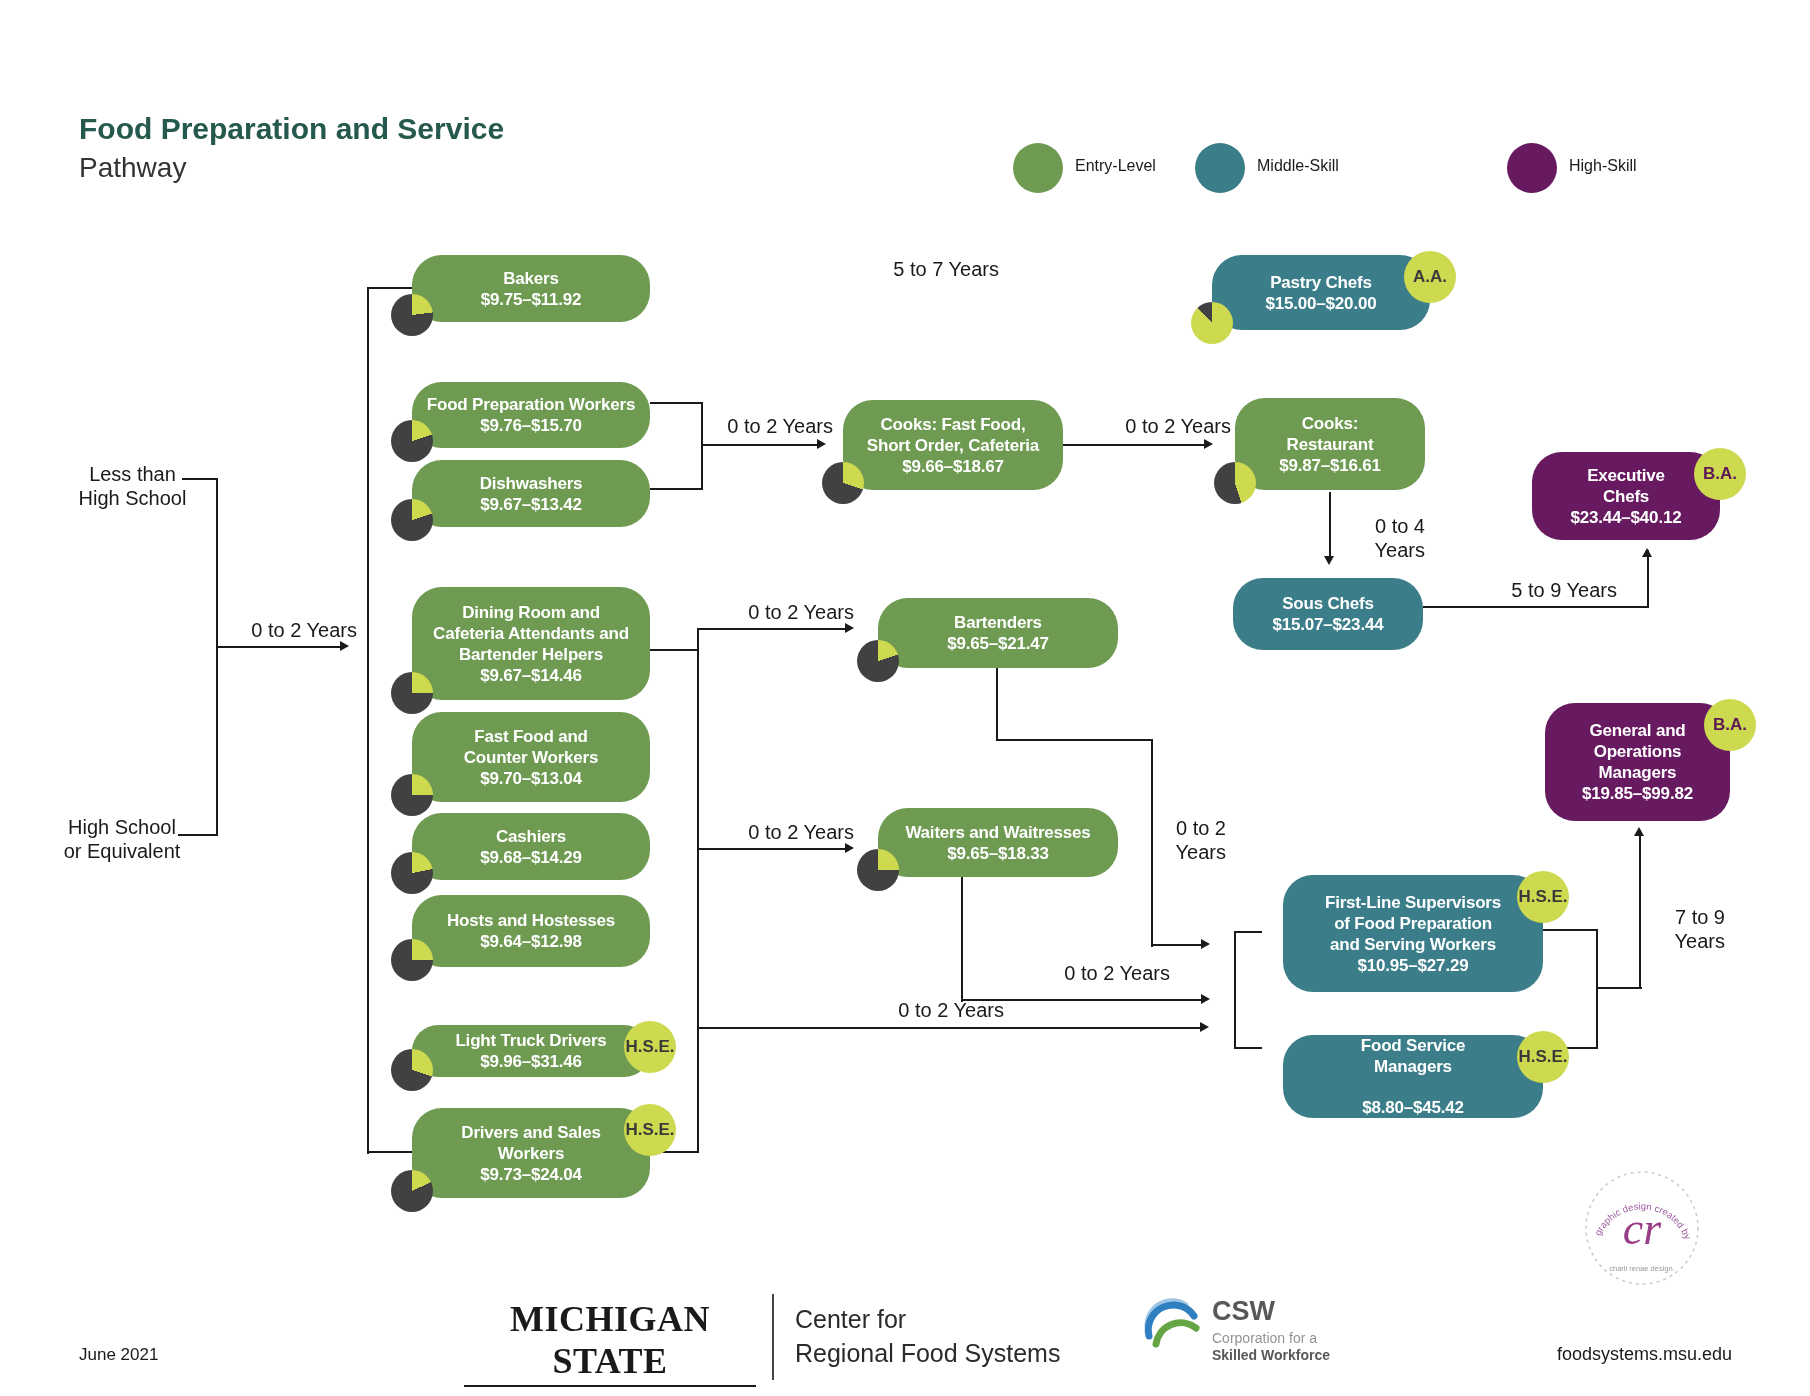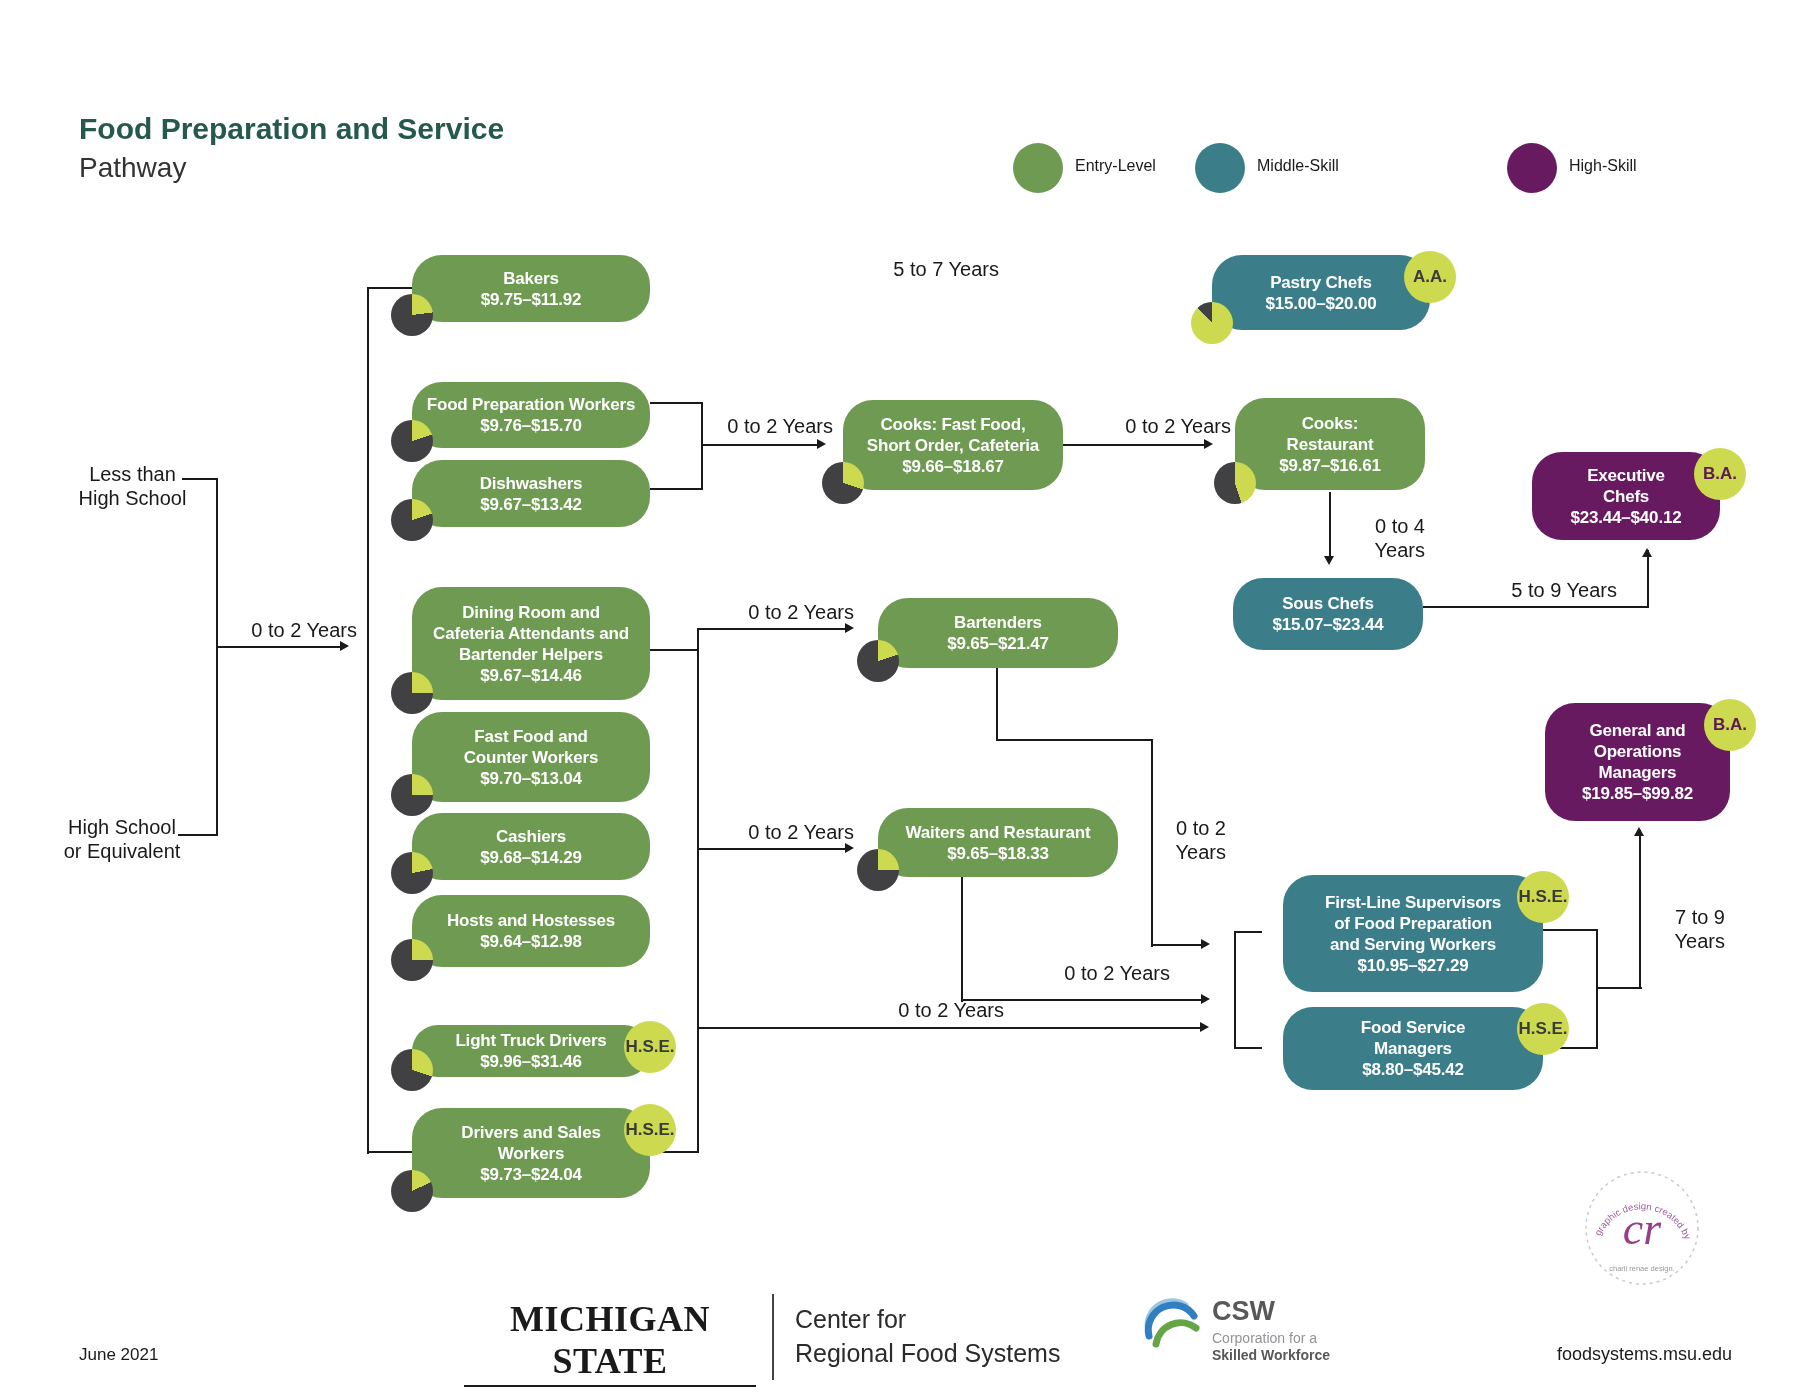"Waiters and Restaurant" div.jt { text: Restaurant -> Waitresses }
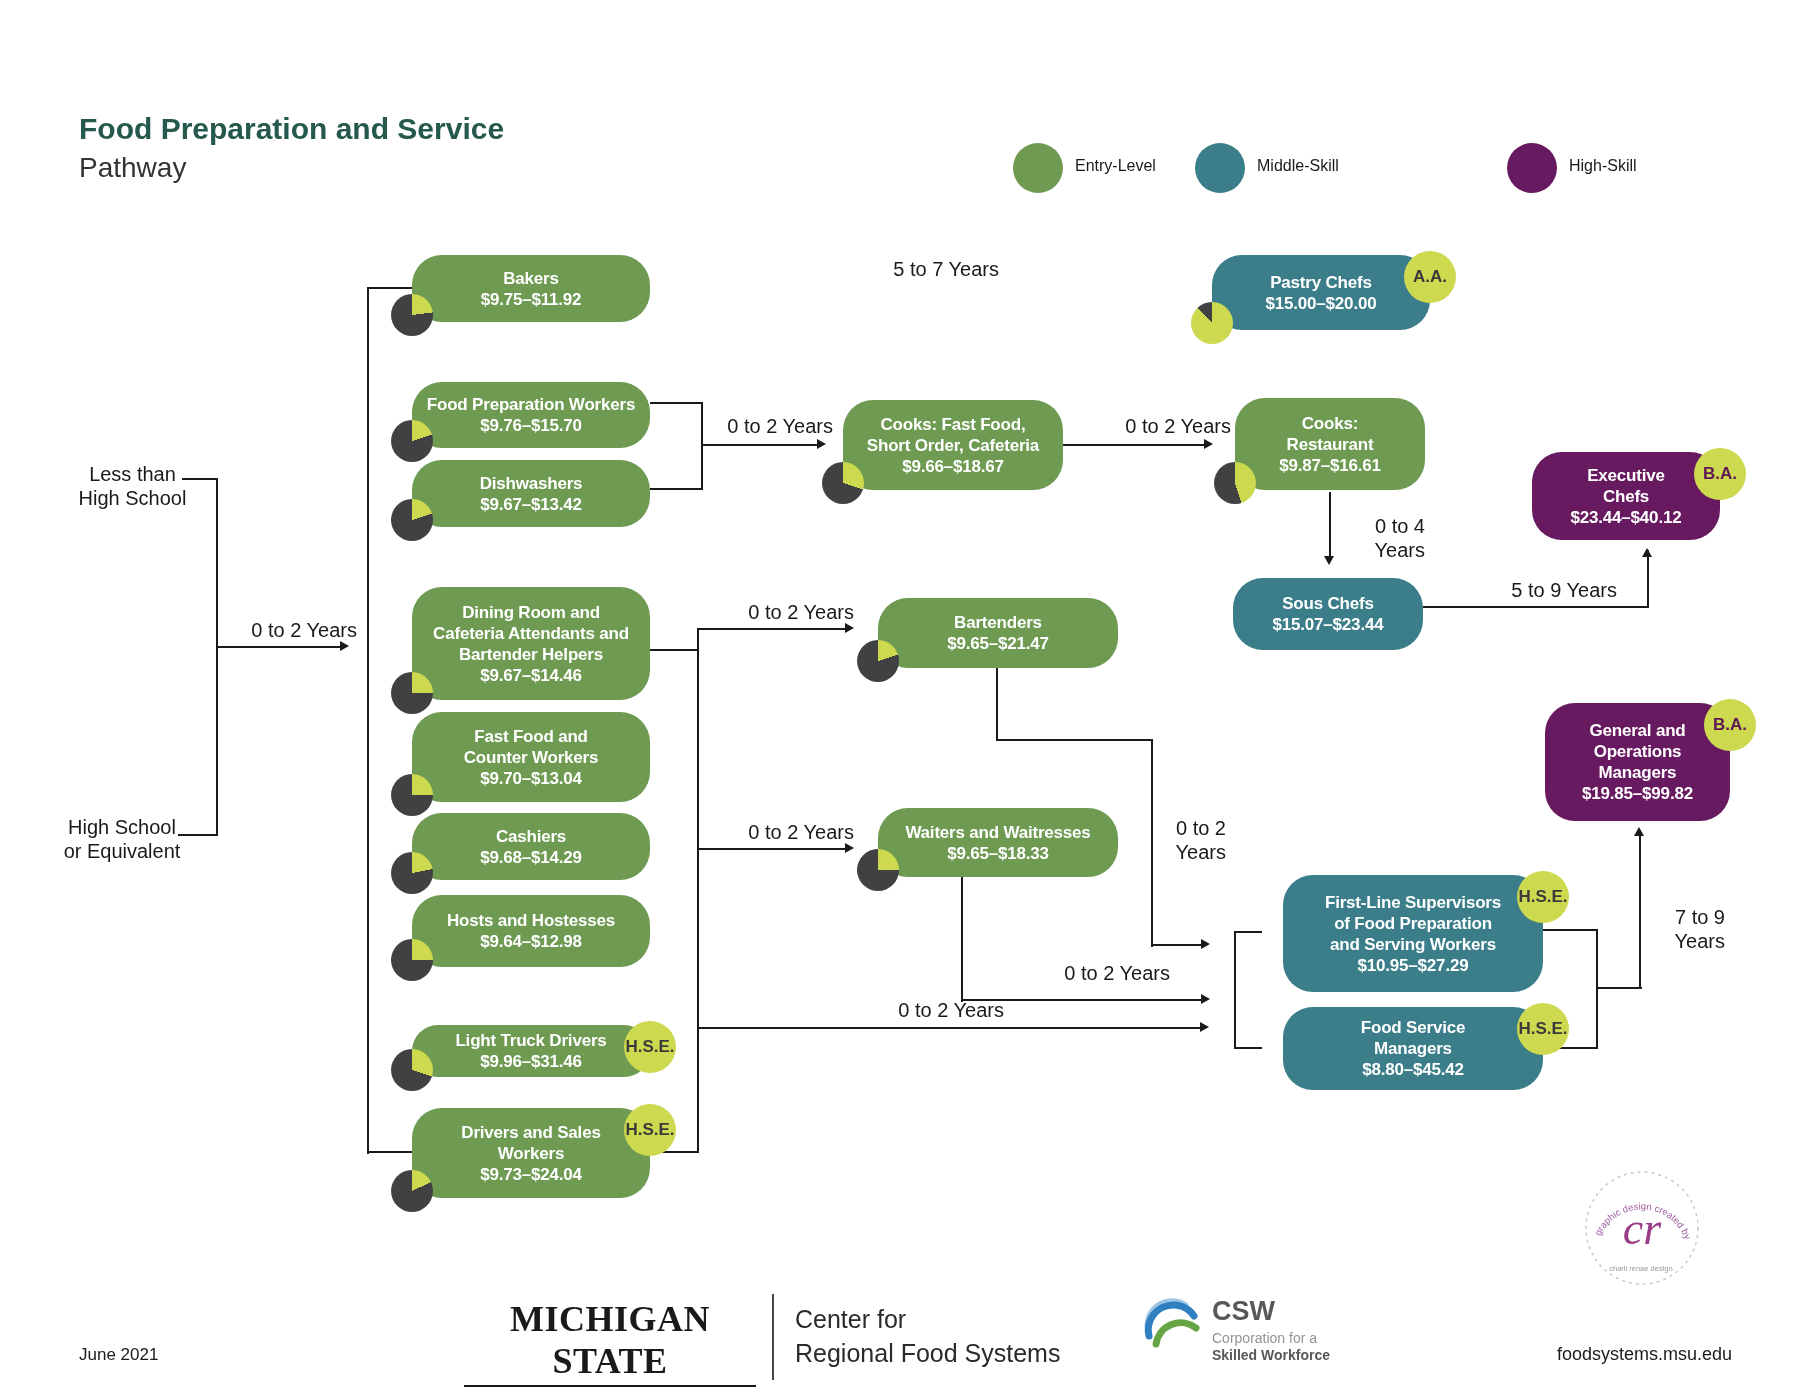"Food Service" div.job { justify-content: none -> space-between; top: 1007px -> 1035px }
